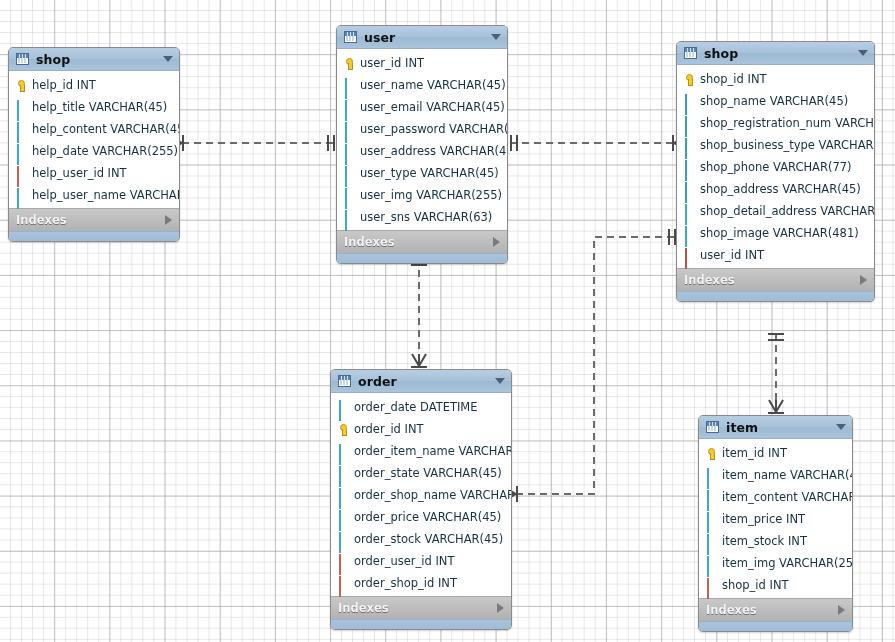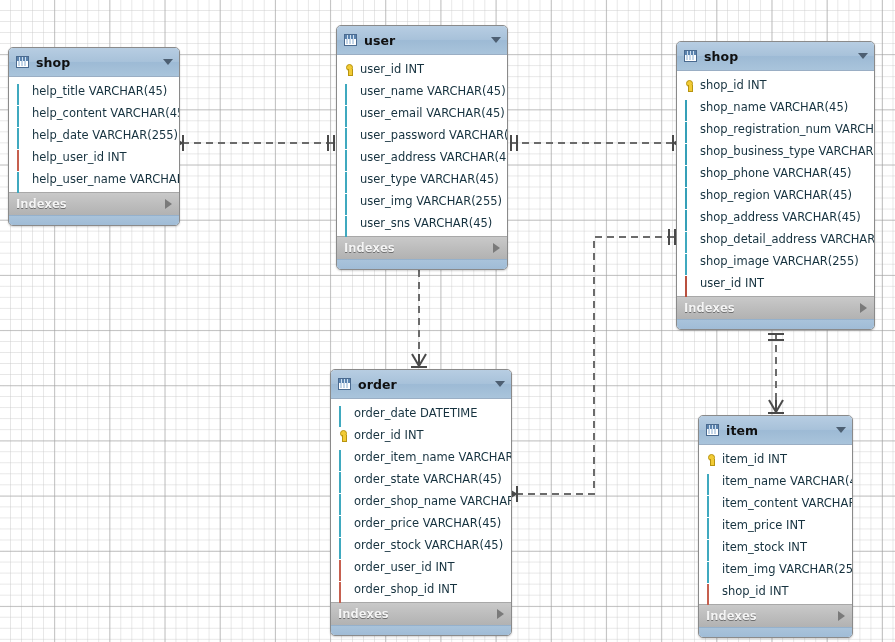"user" .tbl-hdr { height: 29px -> 23px }
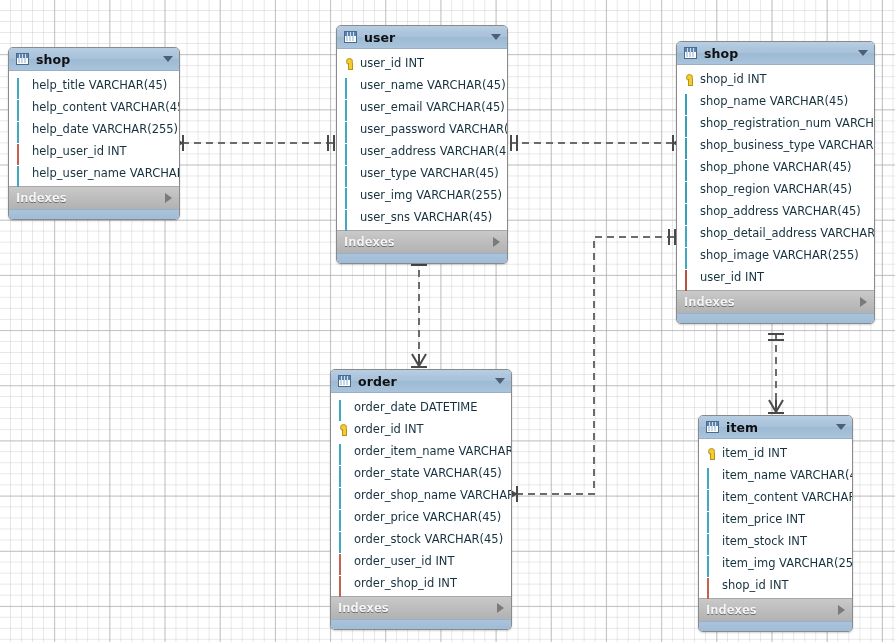"help_id INT" div.col { html: none -> <div> <span> <span></span> </span> <span>help_id INT</span> </div> }
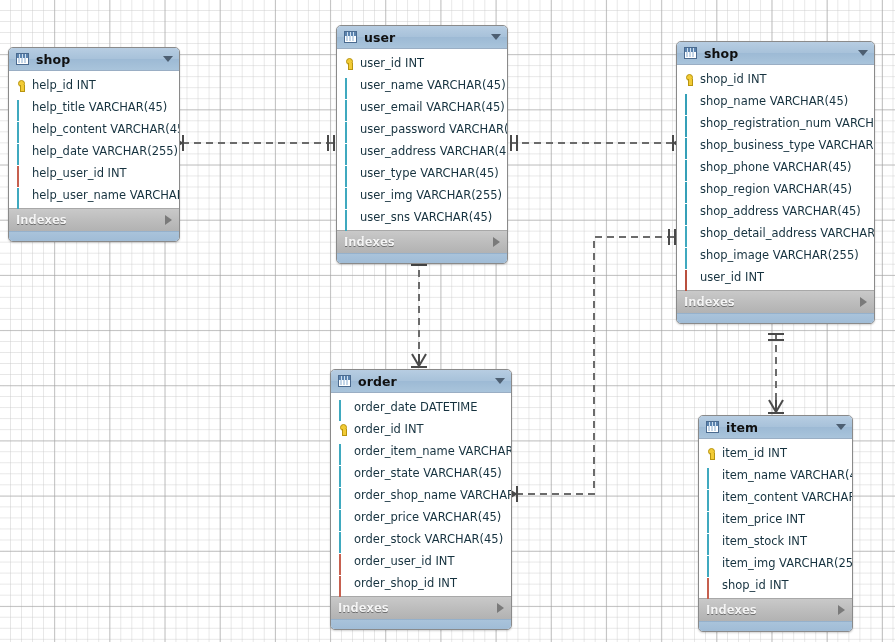"shop_phone VARCHAR(45)" span.col-txt { text: 45 -> 77 }
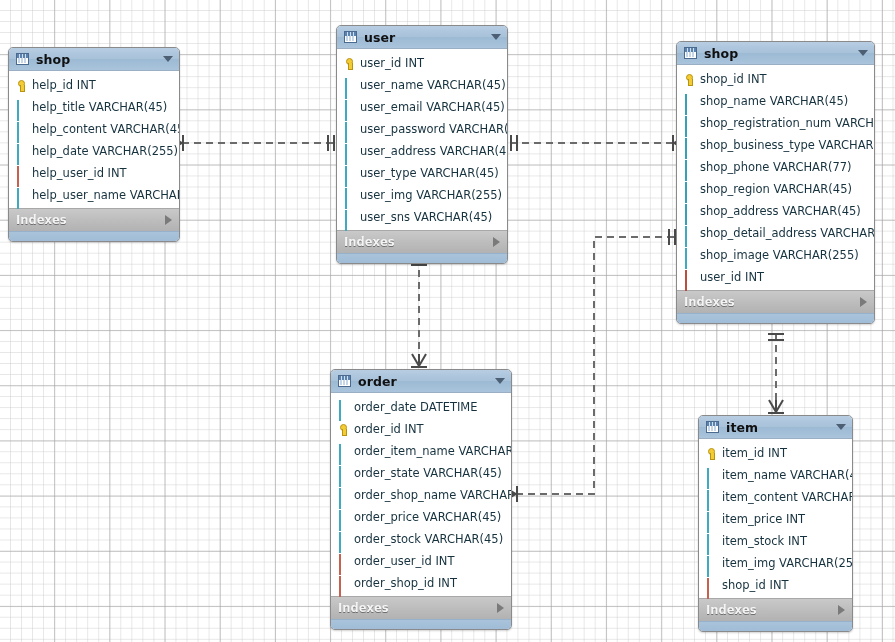"shop_region VARCHAR(45)" div.col { html: <div> <span><span></span></span> <span>shop_region VARCHAR(45)</span> </div> -> none }
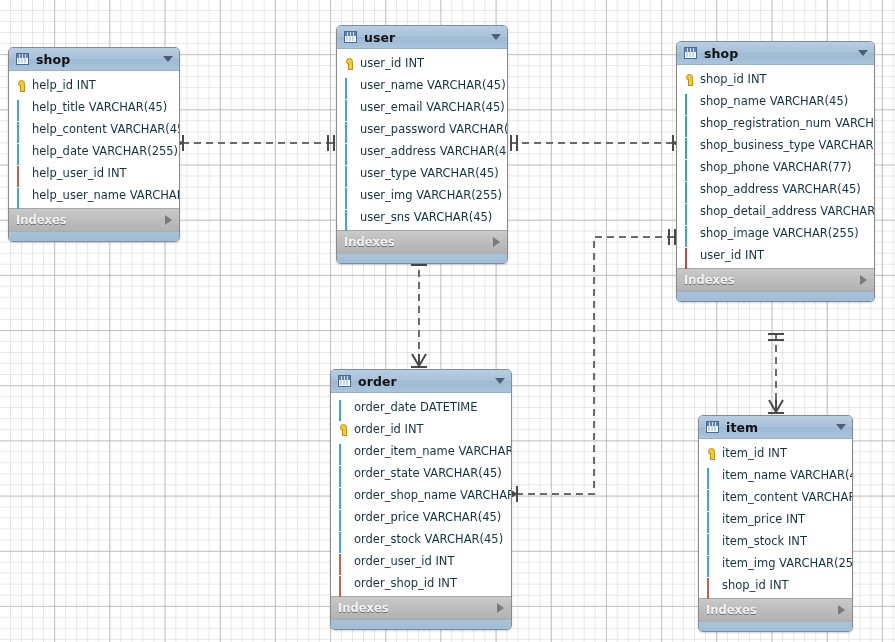"user_sns VARCHAR(45)" span.col-txt { text: 45 -> 63 }
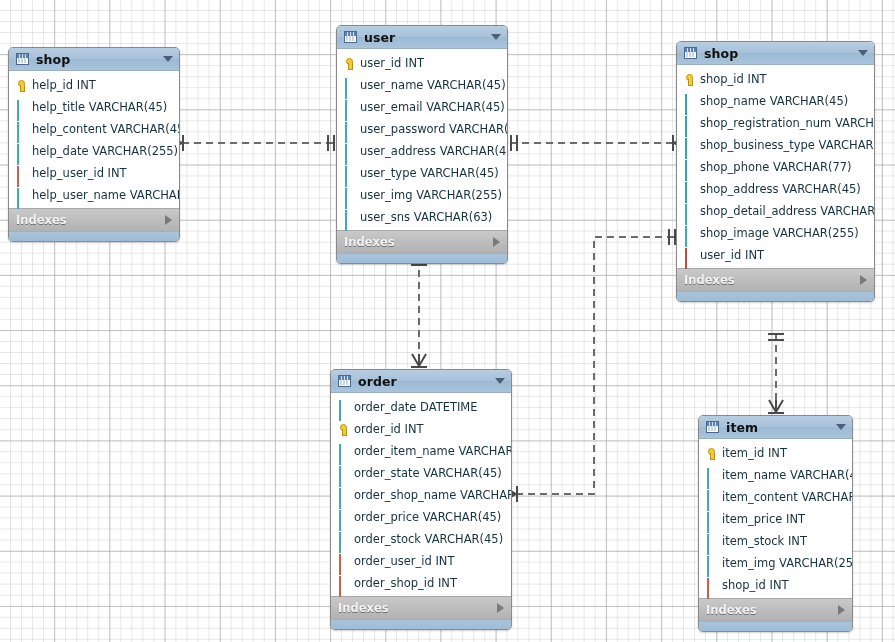"shop_image VARCHAR(255)" span.col-txt { text: 255 -> 481 }
